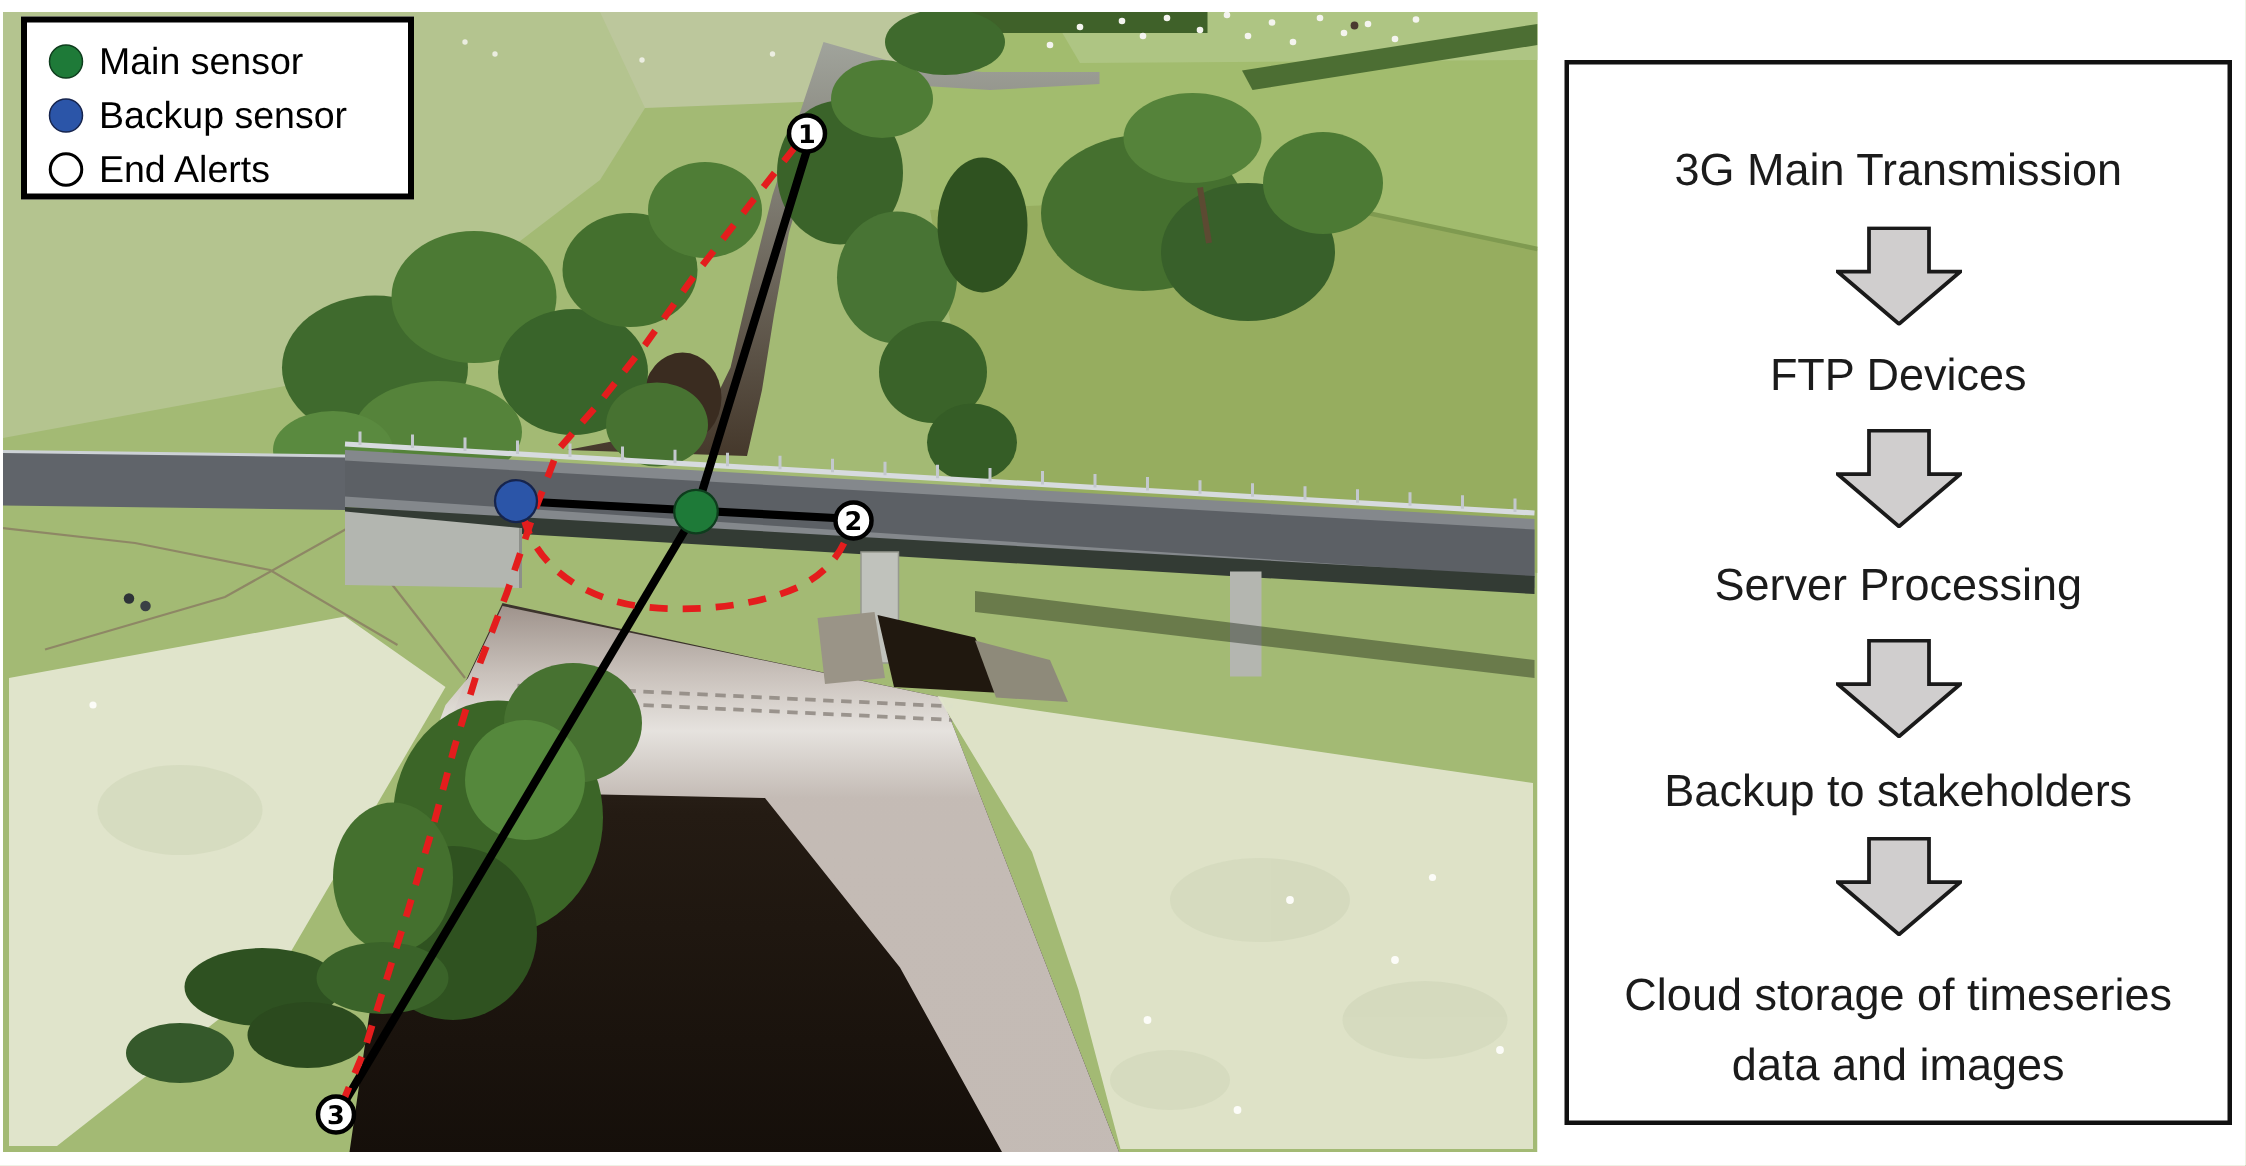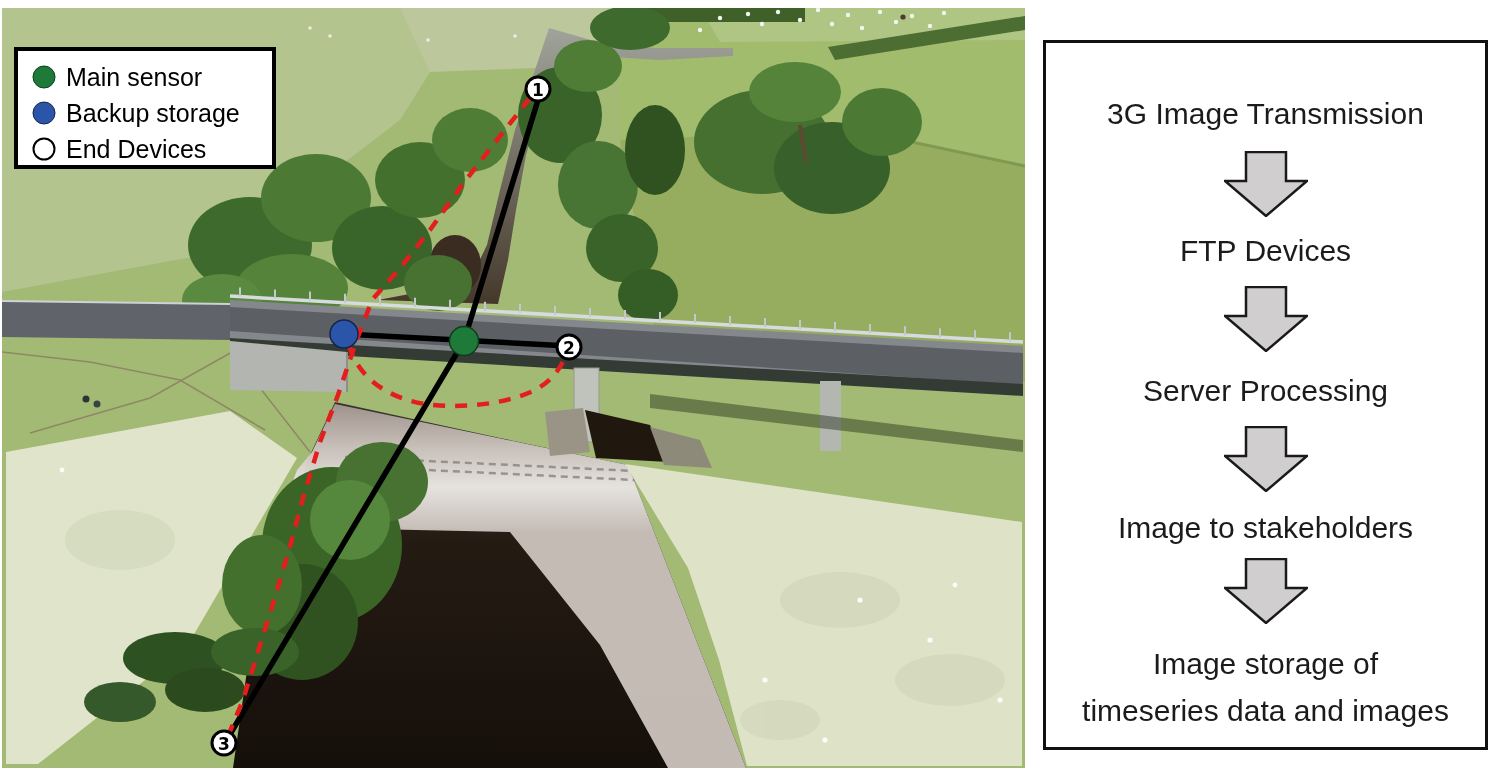"Main sensor" .legend { margin-top: 36px -> none }
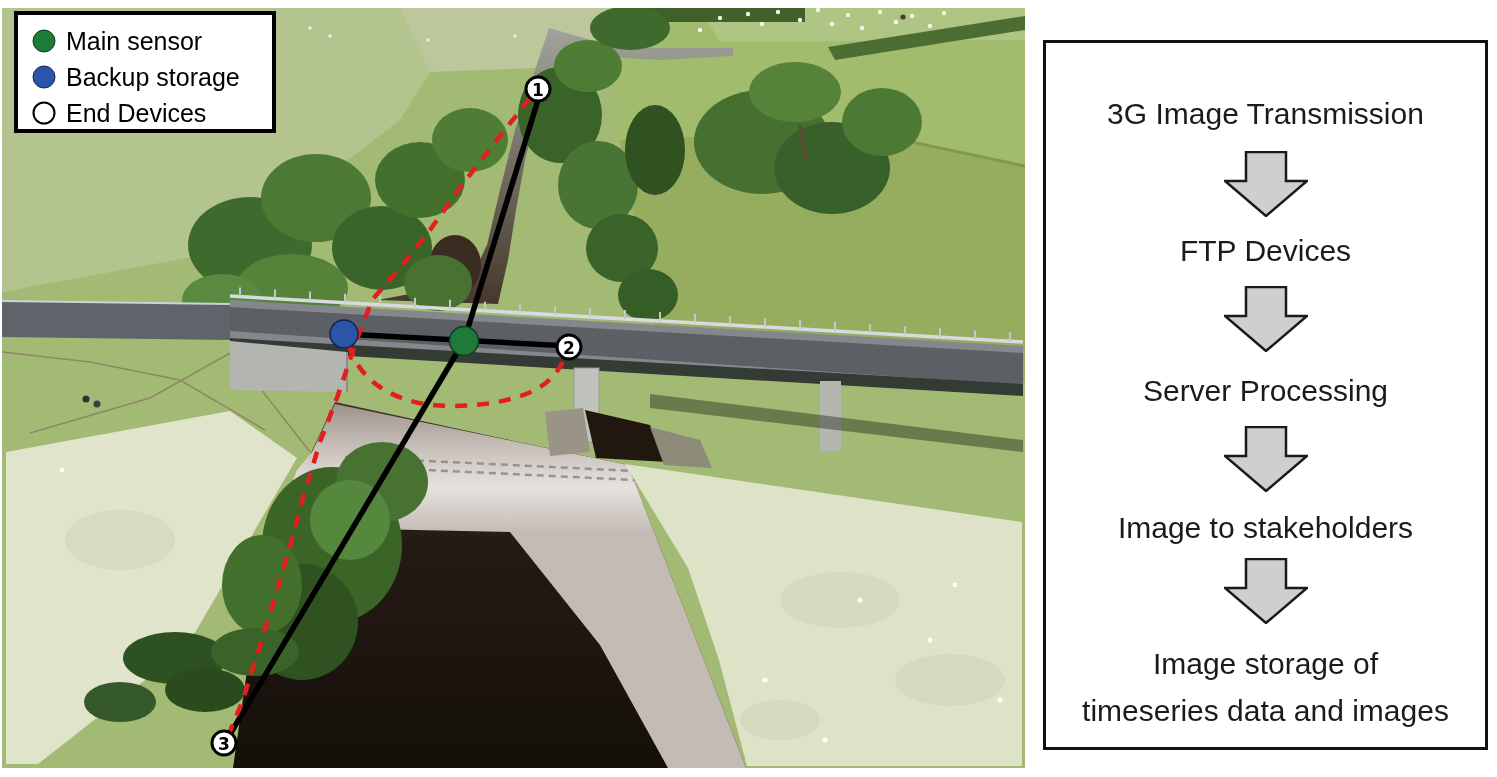"Backup storage" span.legend-label { text: storage -> sensor }
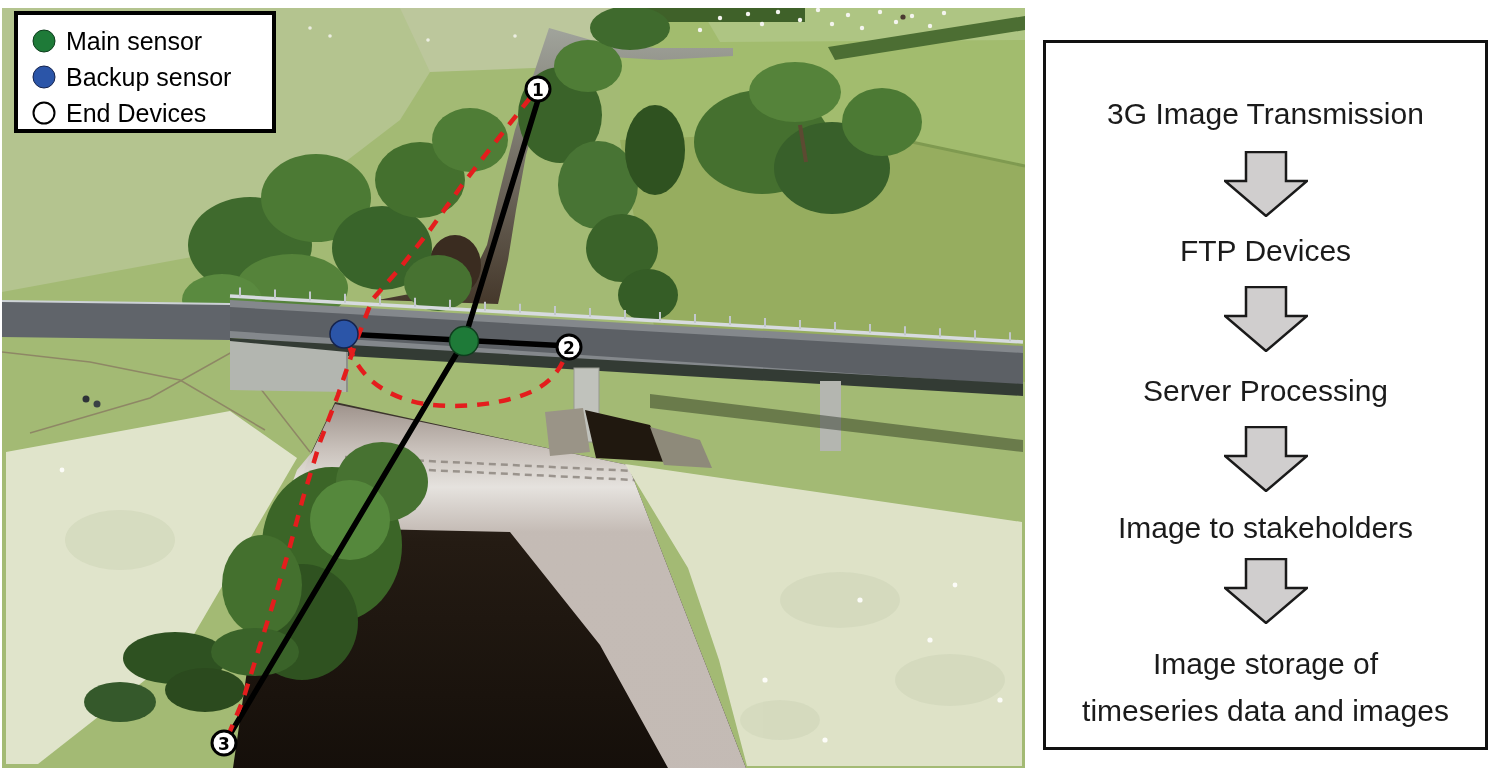"End Devices" span.legend-label { text: Devices -> Alerts }
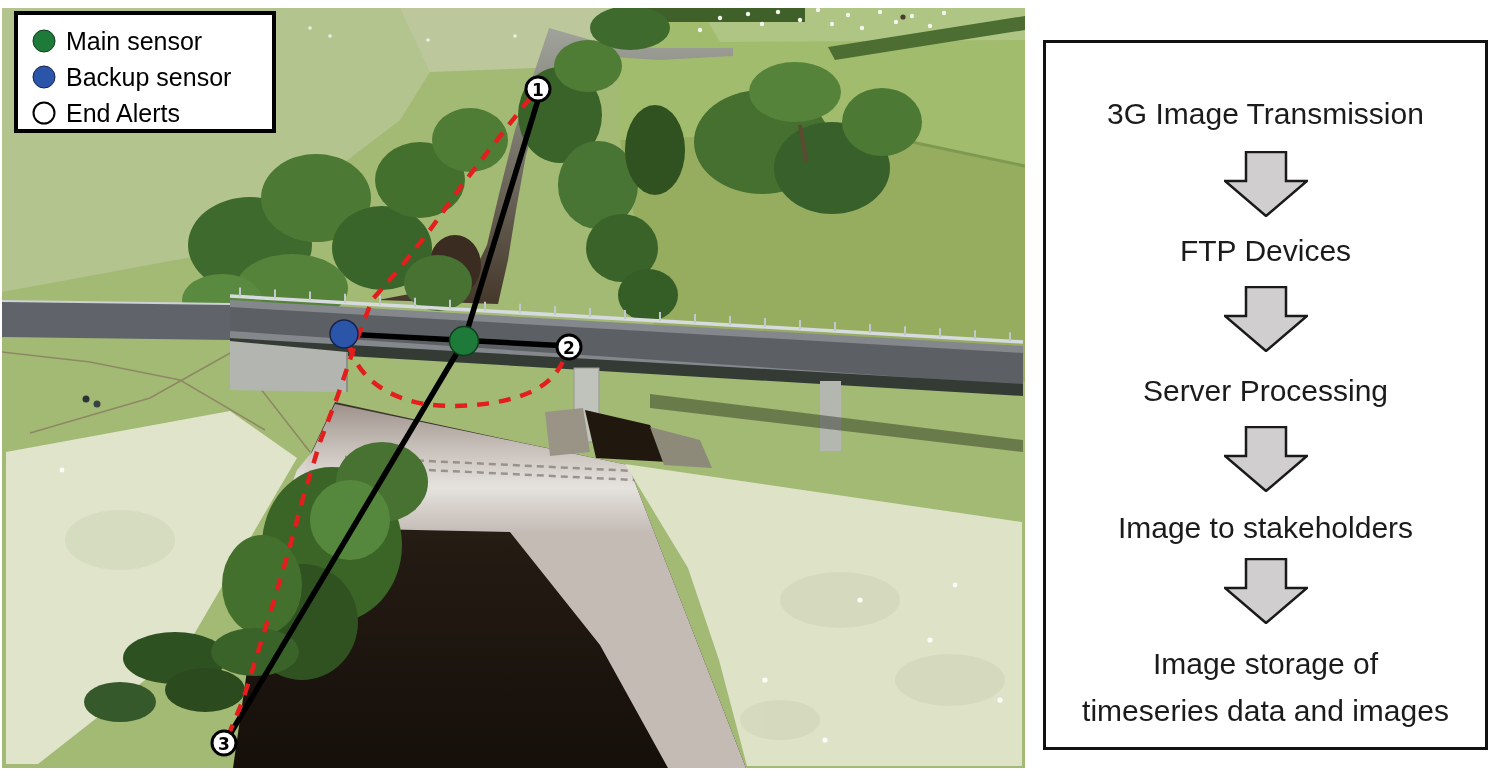"3G Image Transmission" div.flow-step { text: Image -> Main }
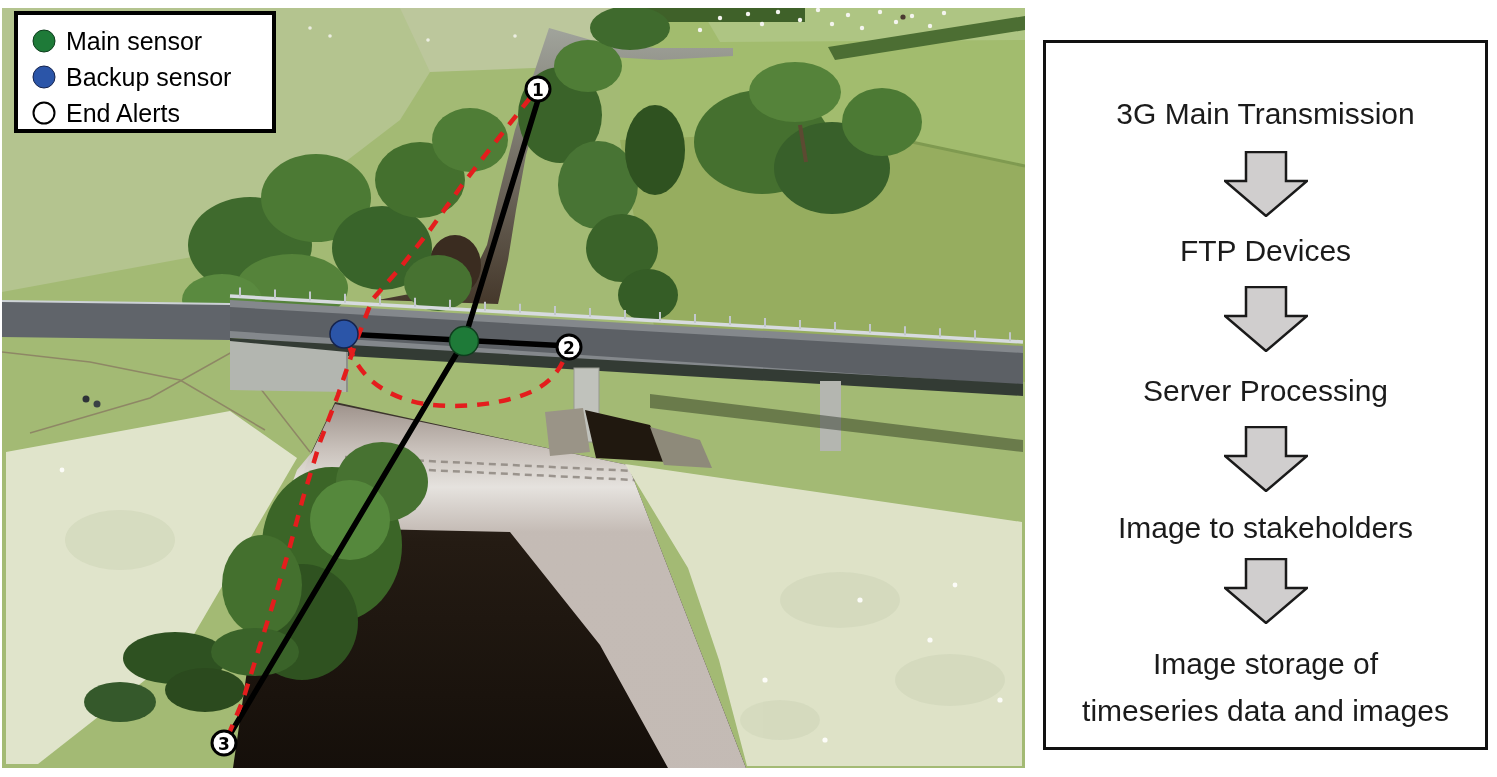"Image to stakeholders" div.flow-step { text: Image -> Backup }
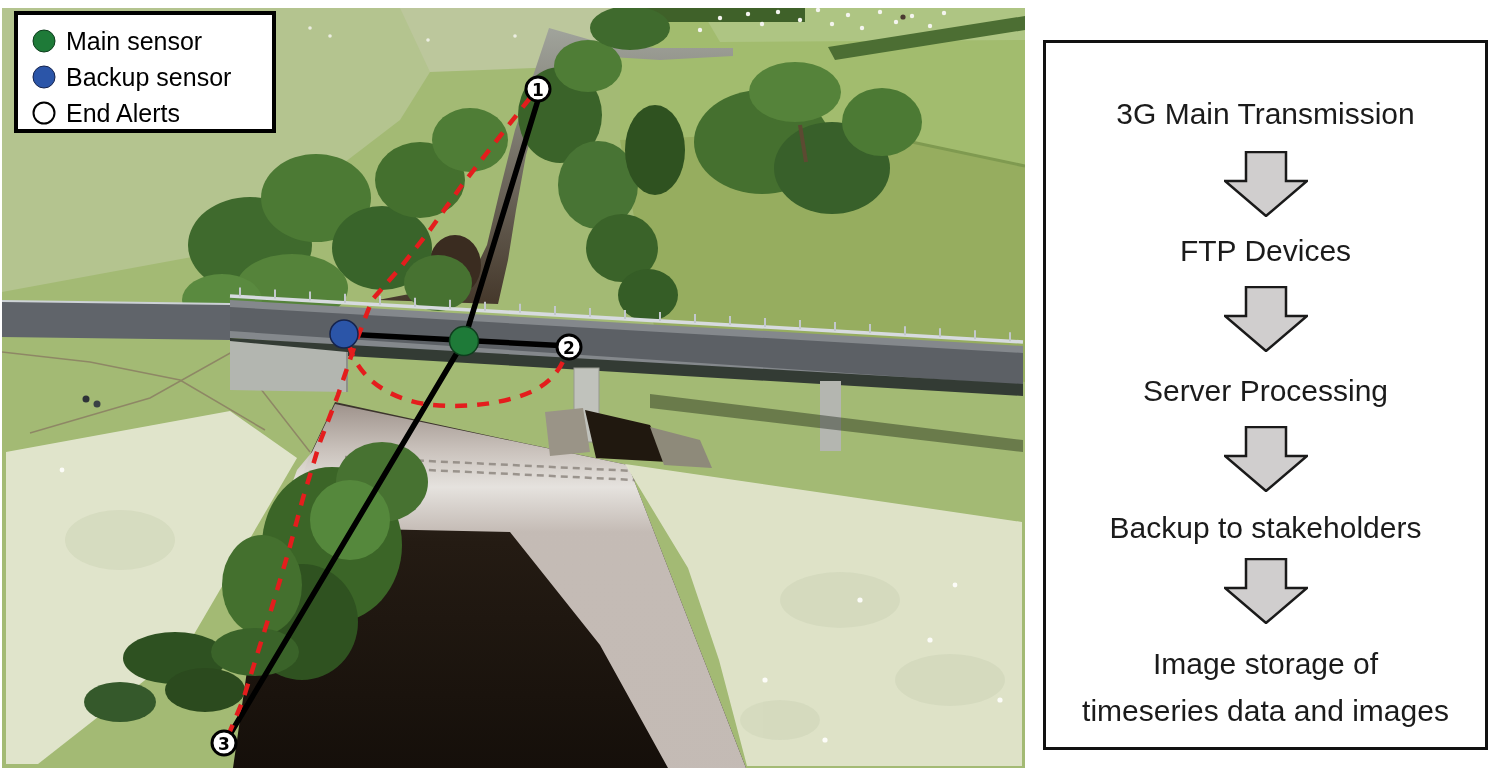"Image storage of timeseries data" div.flow-step { text: Image -> Cloud }
